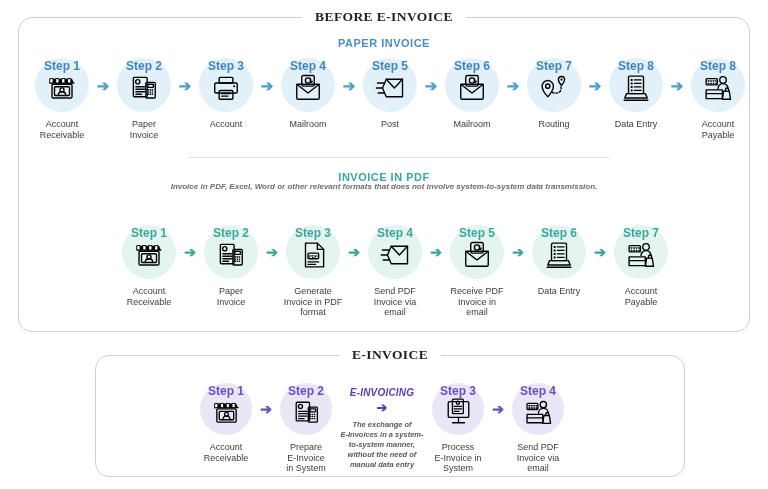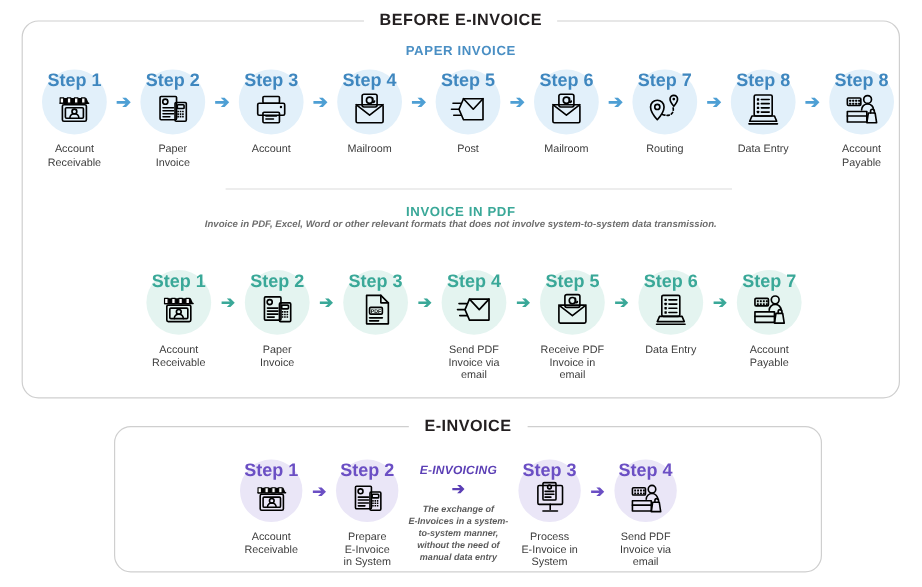"BEFORE E-INVOICE" .card-title { font-family: none -> Liberation Serif, serif }
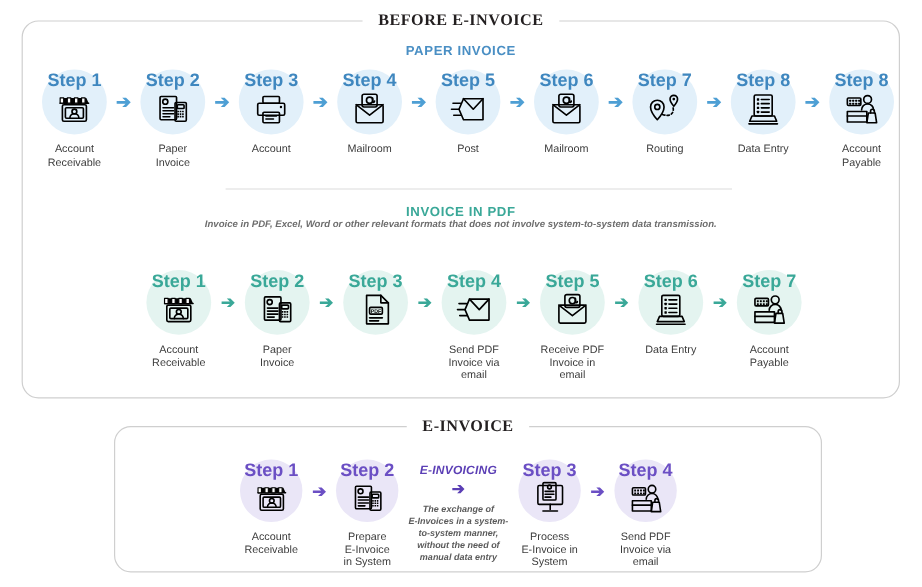"Step 1" .step-num { font-size: 15px -> 12px }
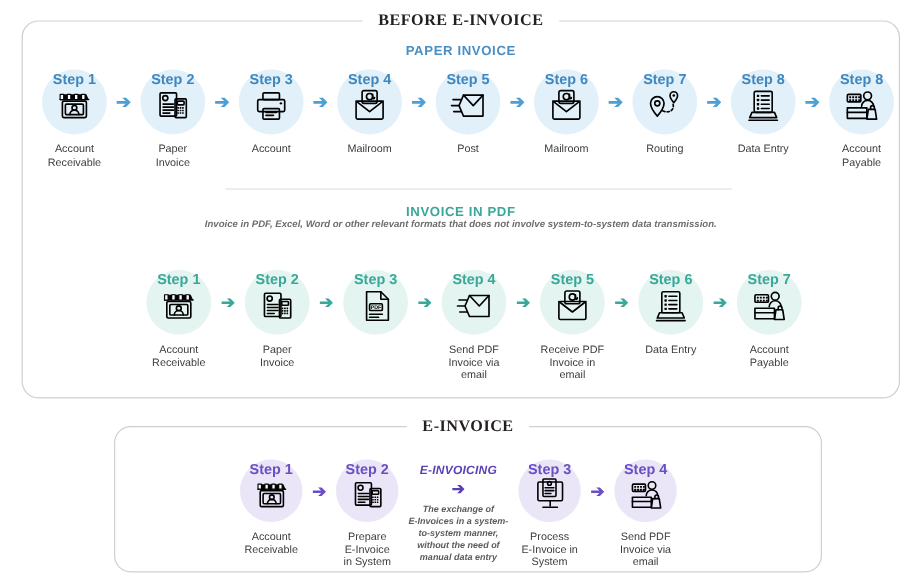"Generate" div.step-label { html: none -> <div>Generate Invoice in PDF format</div> }
